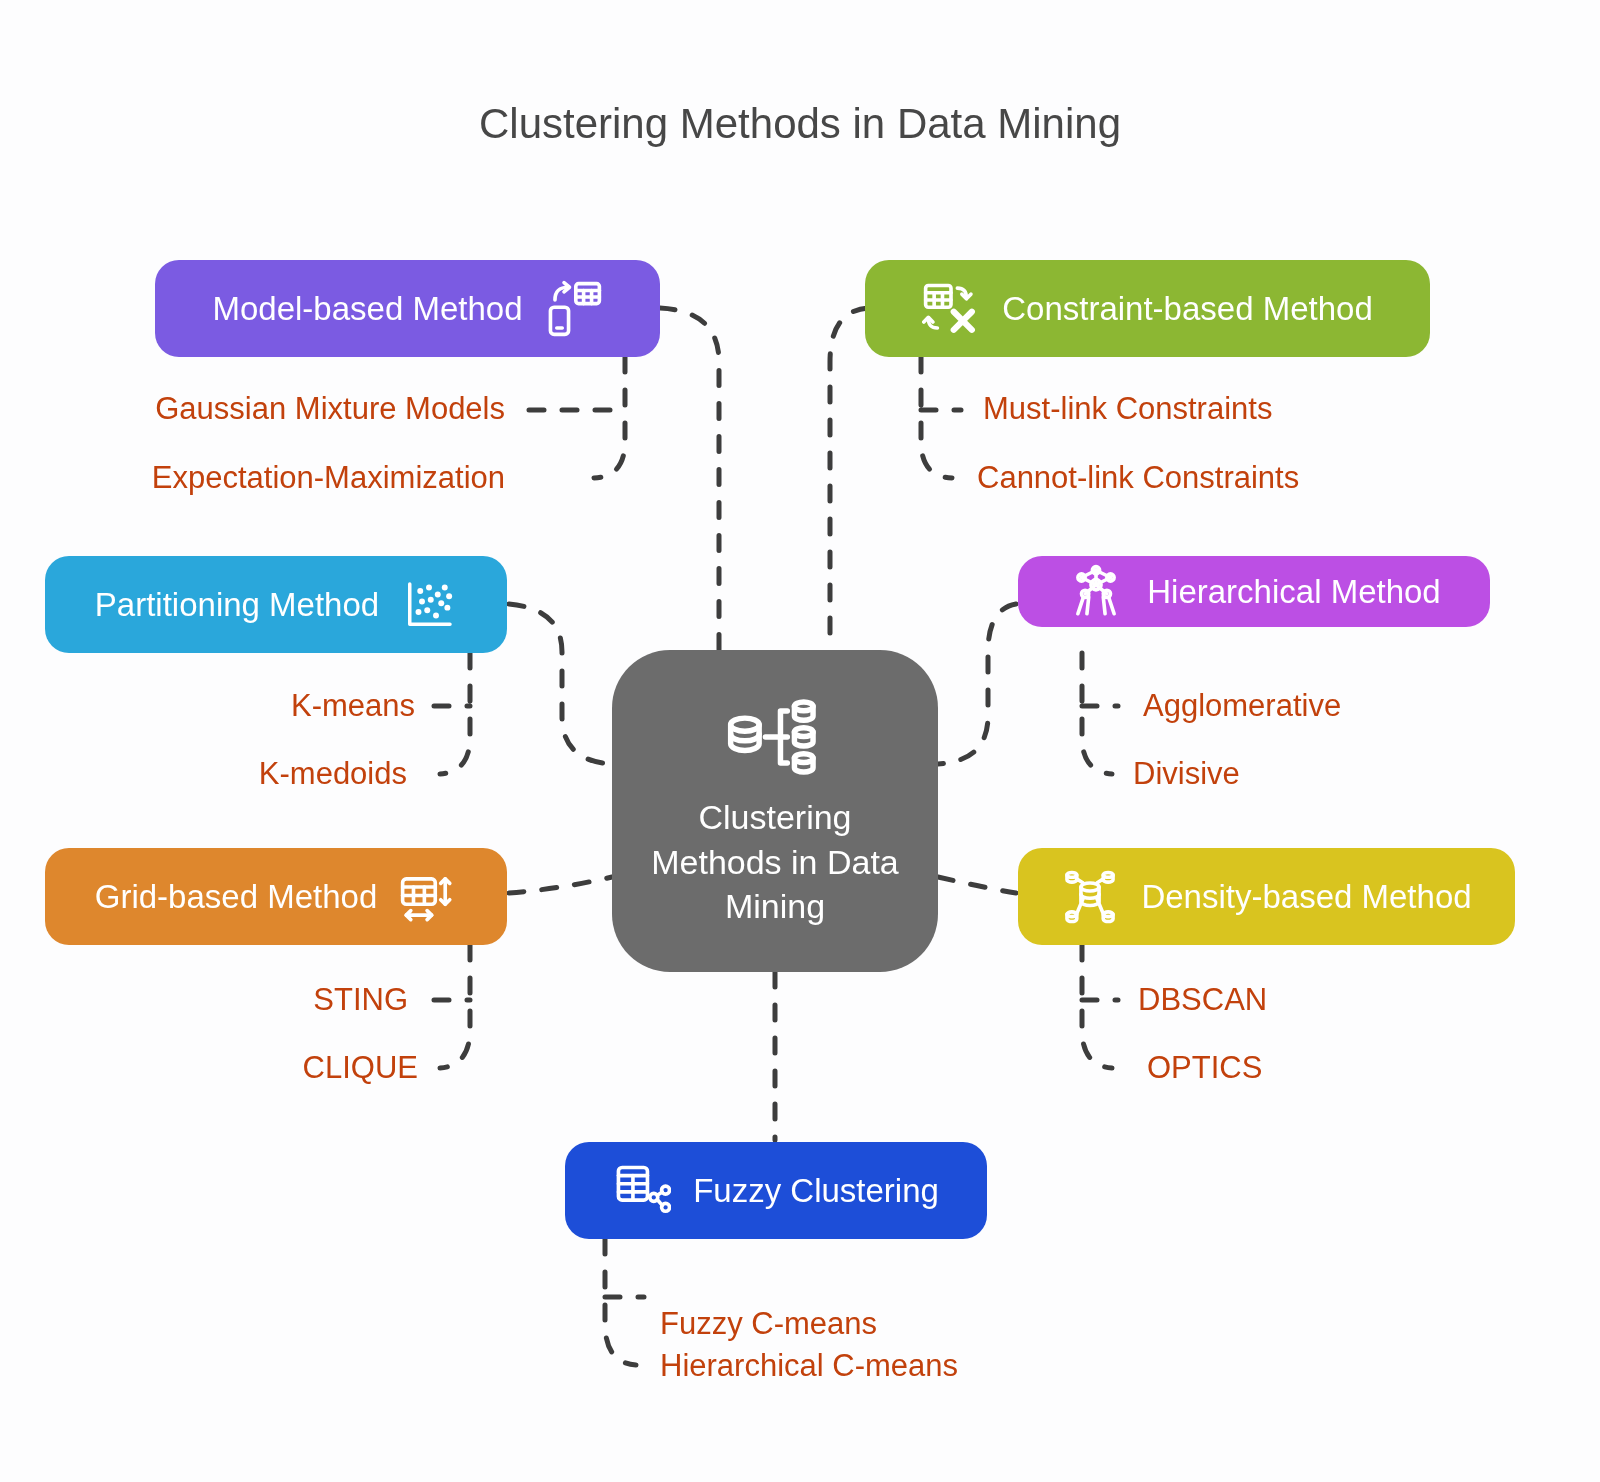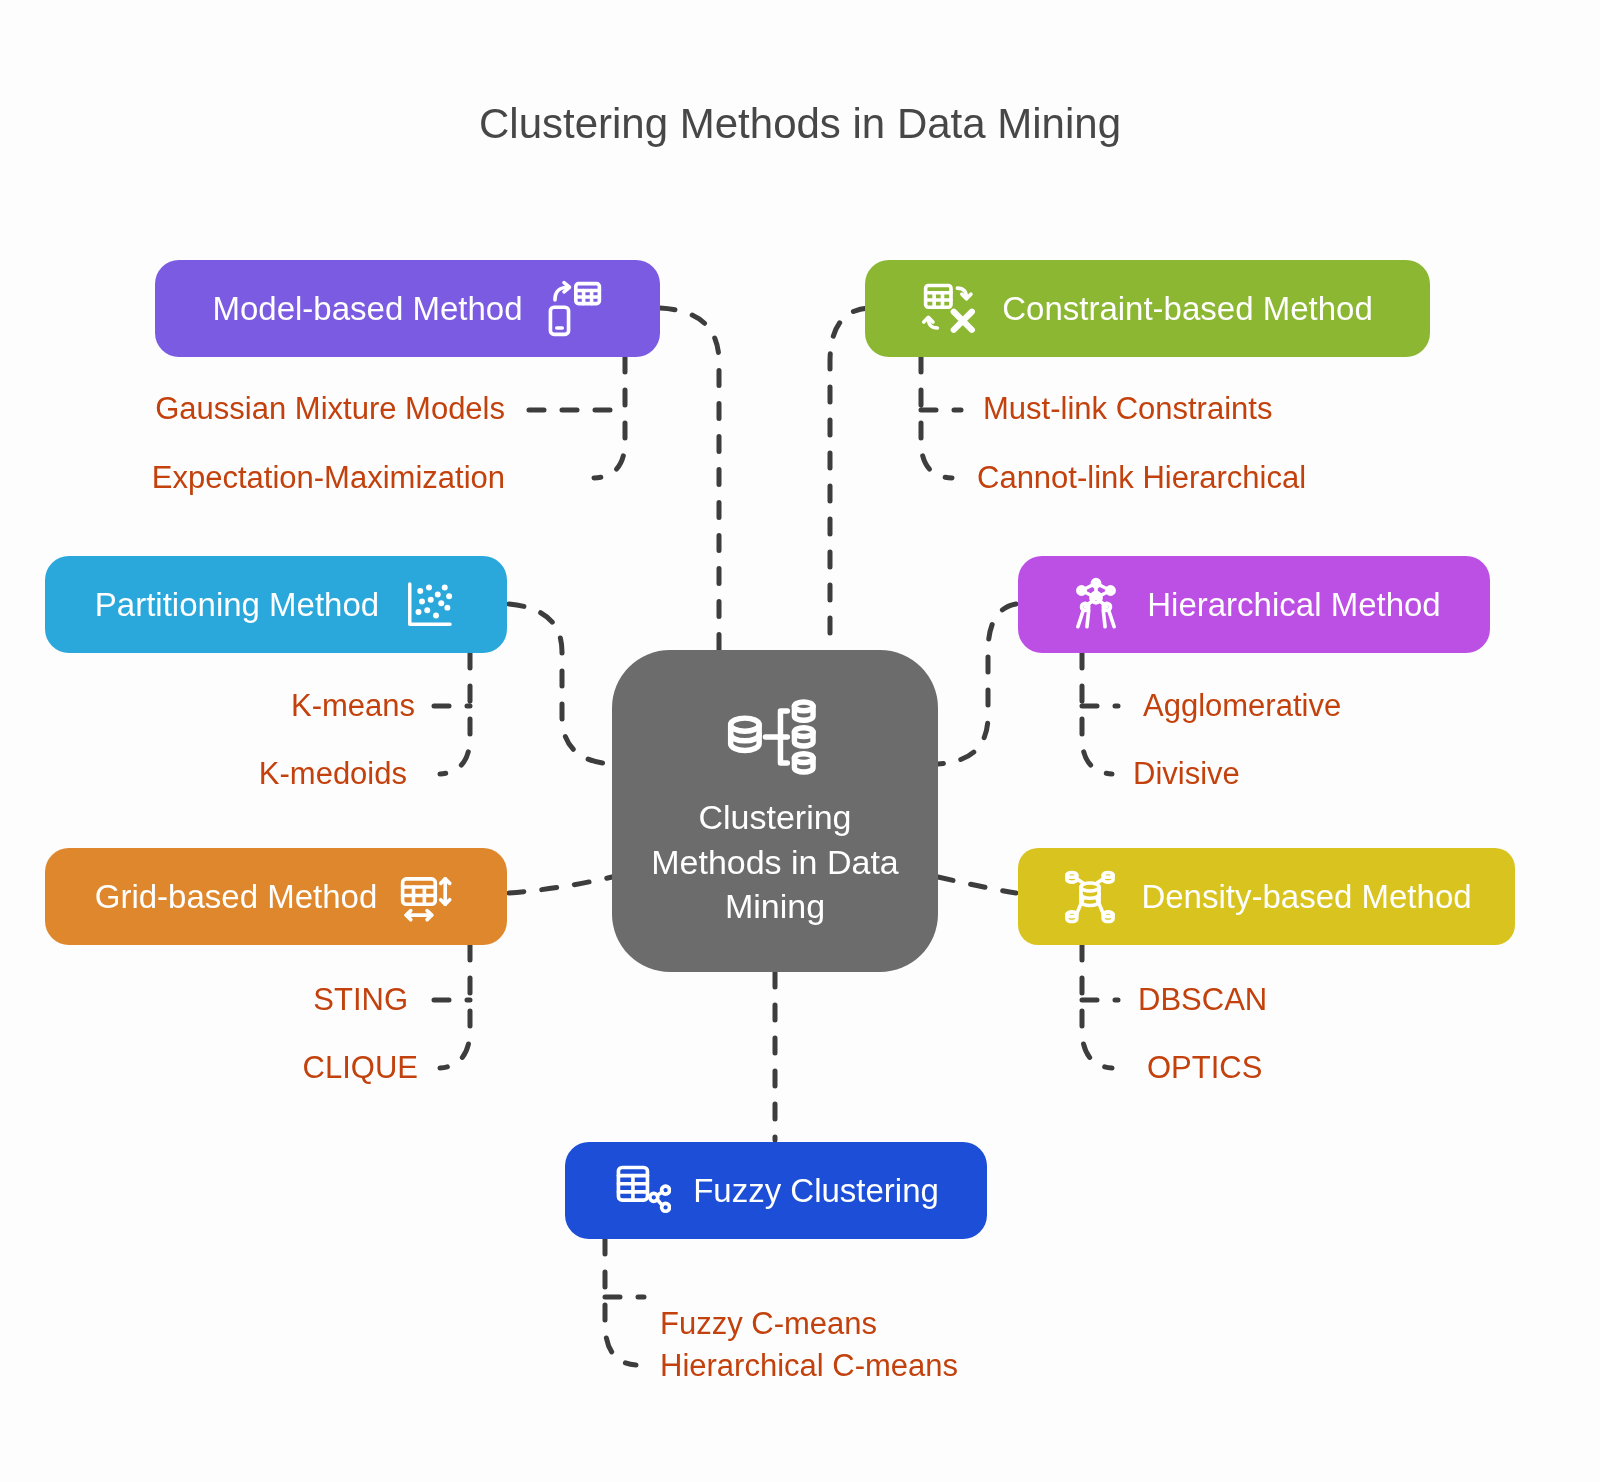"Cannot-link Hierarchical" span.child { text: Hierarchical -> Constraints }
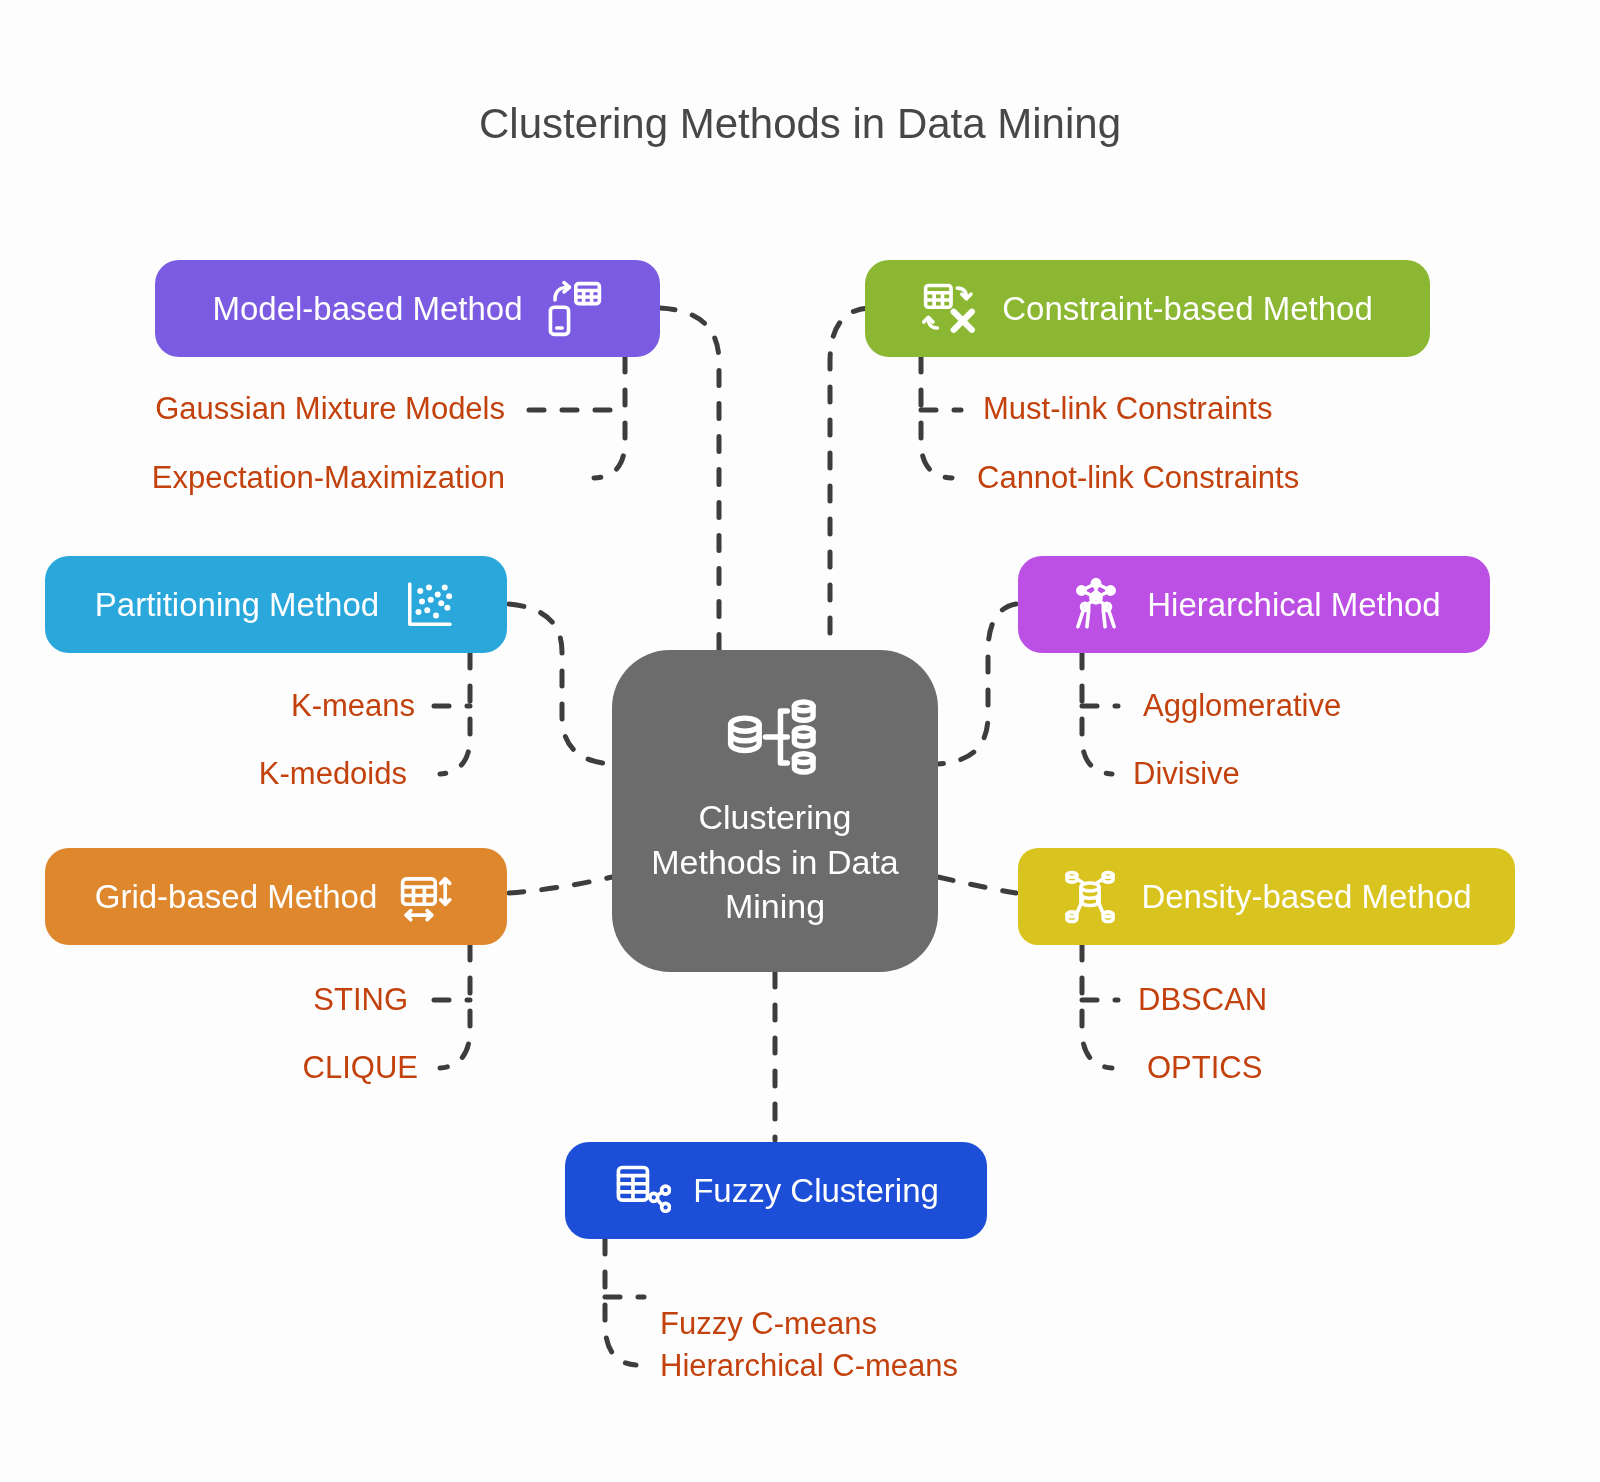"Hierarchical Method" .n-hier { height: 97px -> 71px }
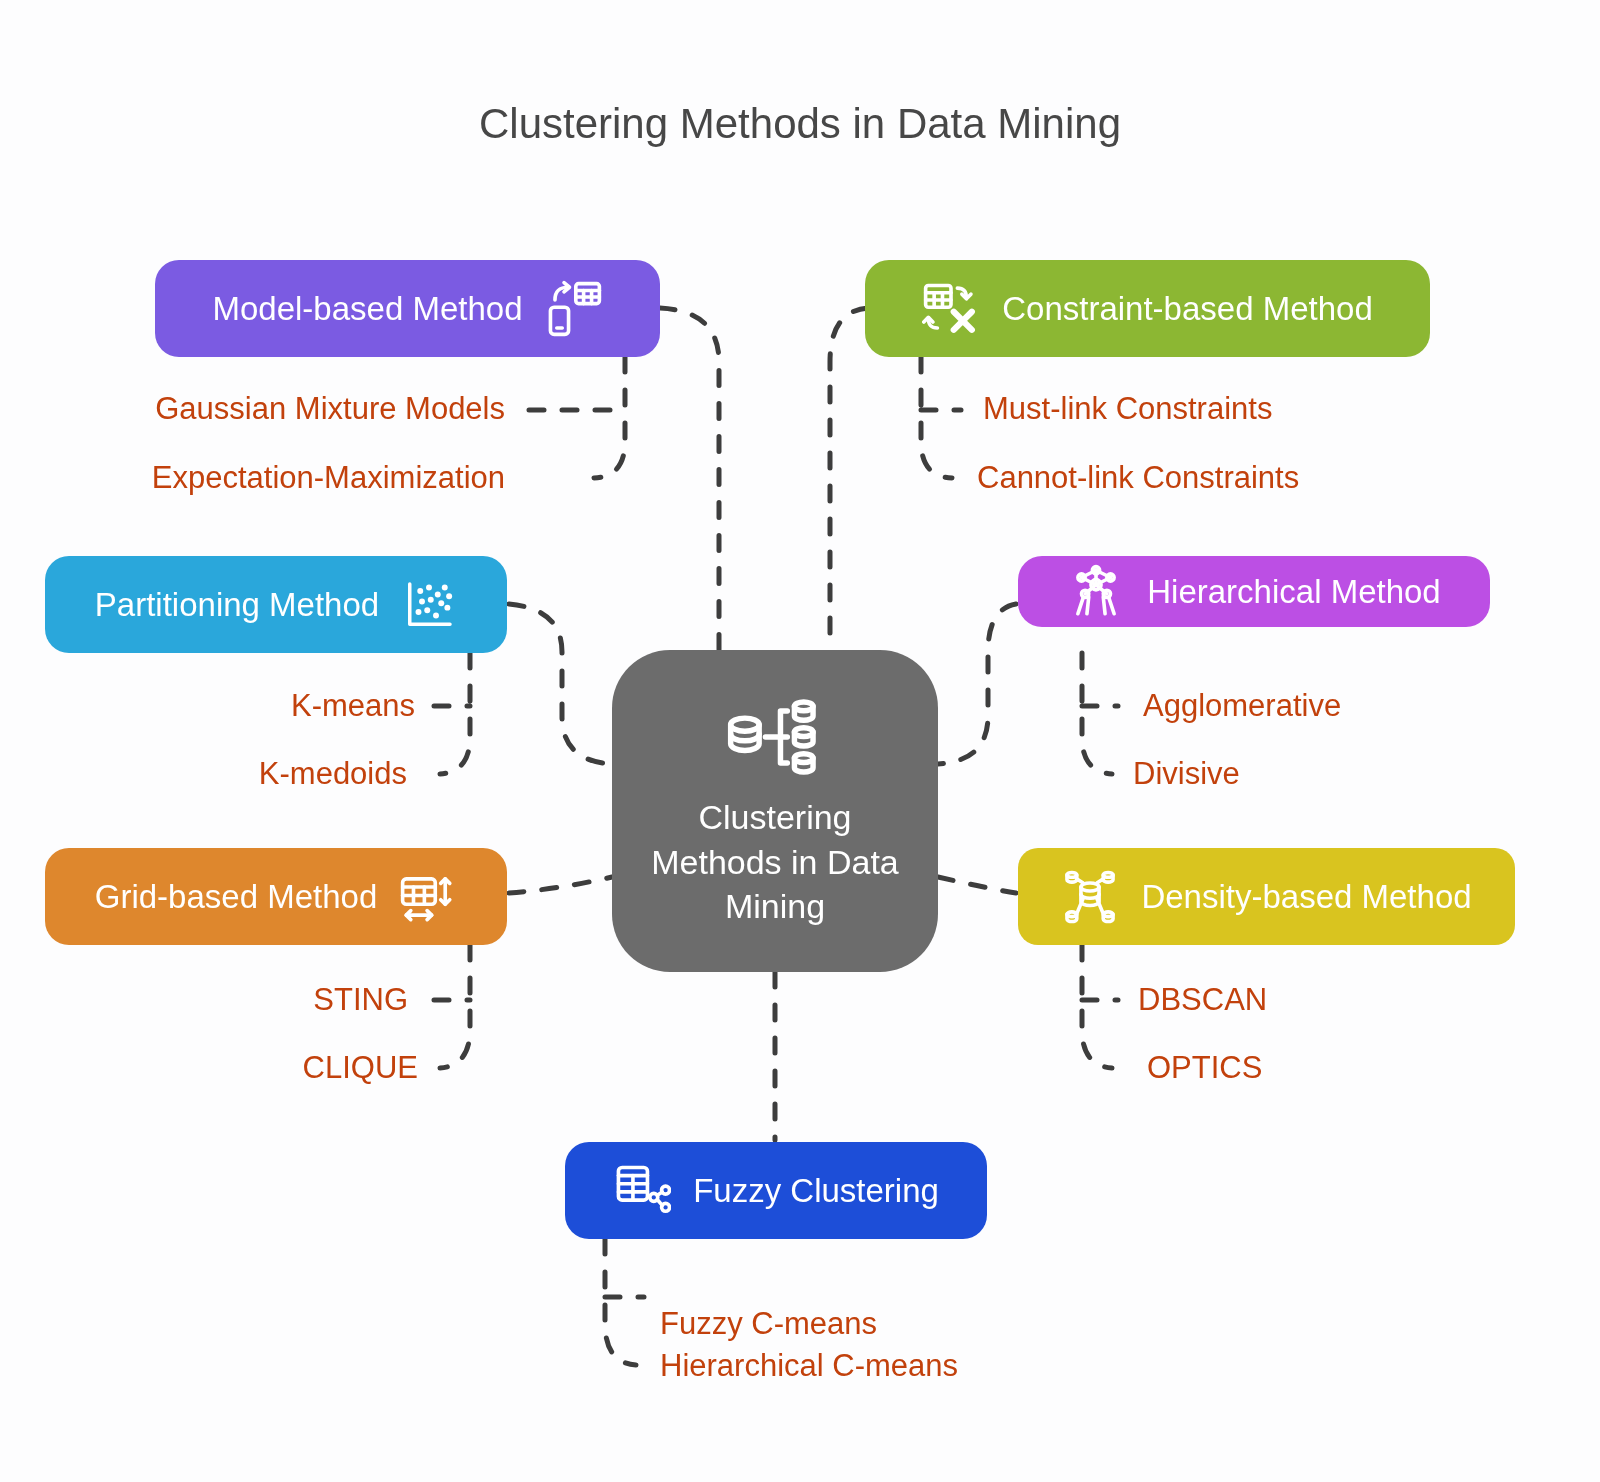"Density-based Method" div.node { border-radius: 20px -> none }
